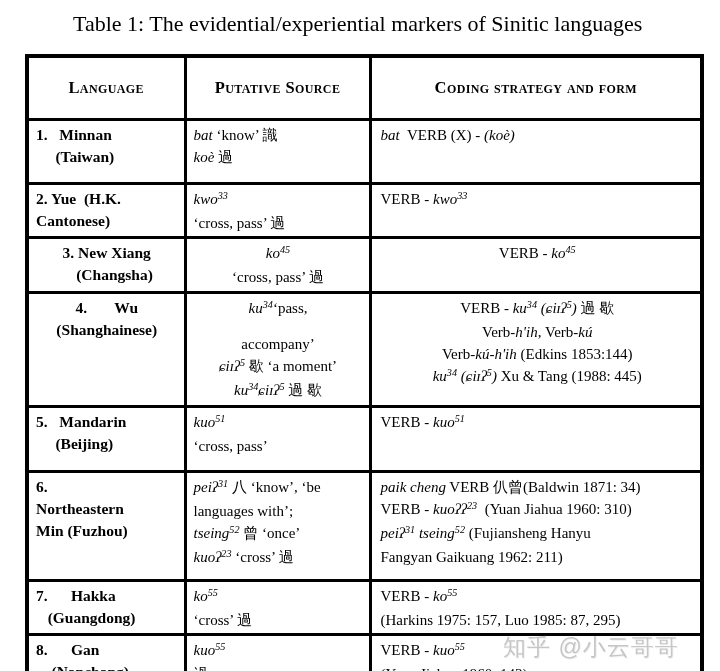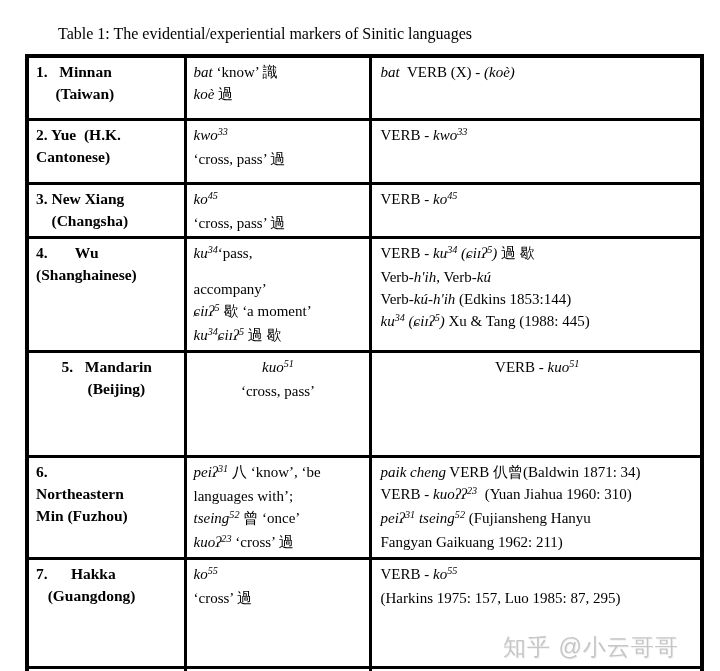"Table 1: The evidential/experiential" .title { font-size: 16px -> 22px; left: 58px -> 73px; margin-top: 14px -> none }
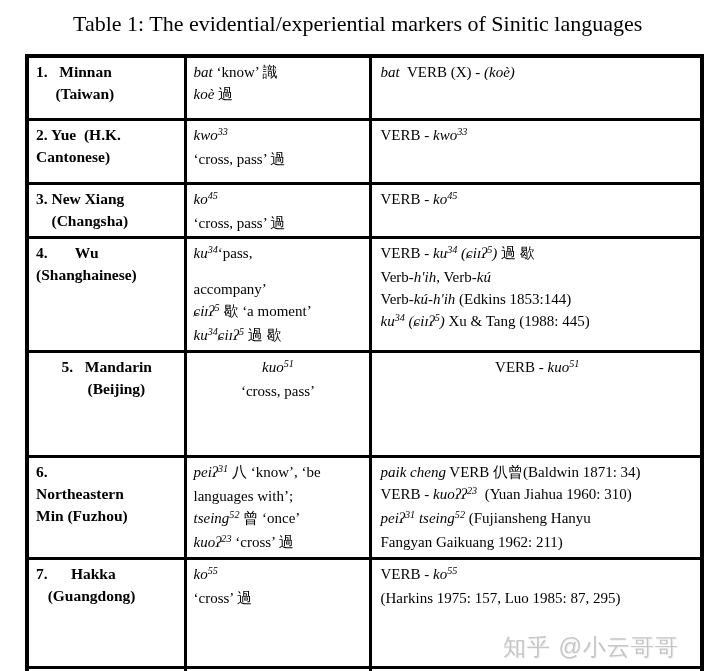"Language" tr { html: none -> <tr> <th><span>Language</span></th> <th><span>Putative Source</span></th> <th><span>Coding strategy and form</span></th> </tr> }
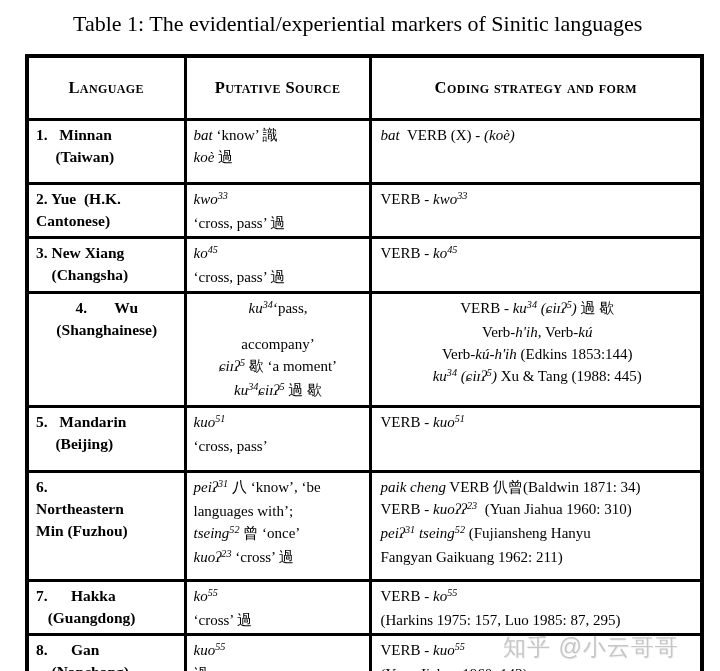"3. New Xiang" table.lang-table tr:nth-child(4) { text-align: none -> center }
